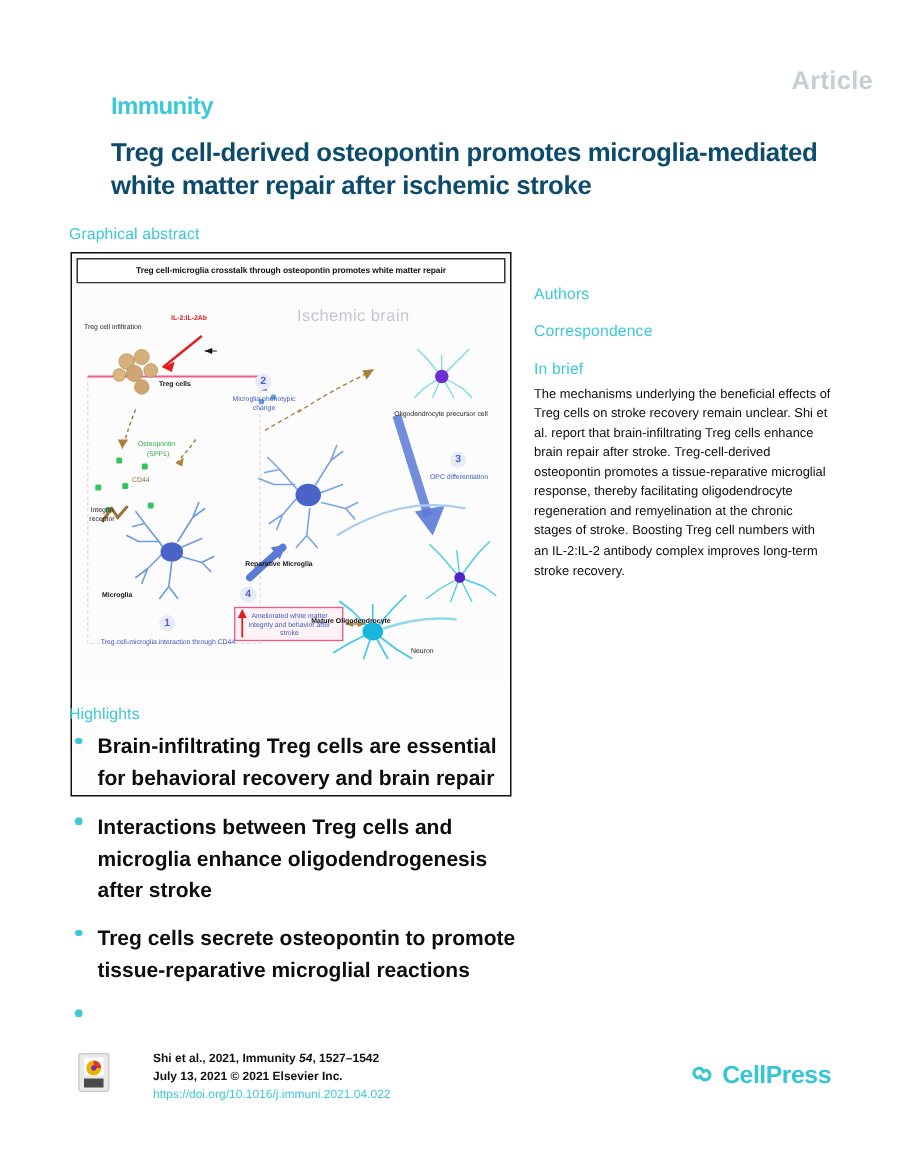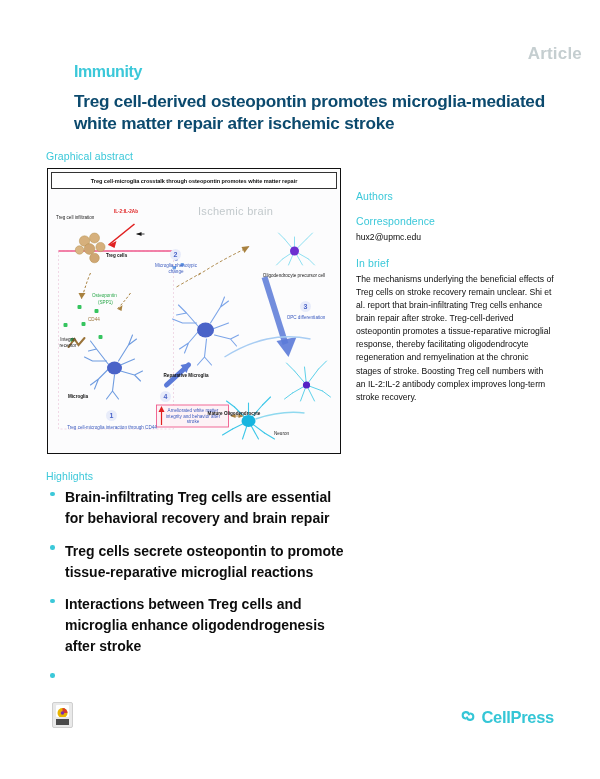"Ischemic brain" .ga-box { height: 286px -> 363px }
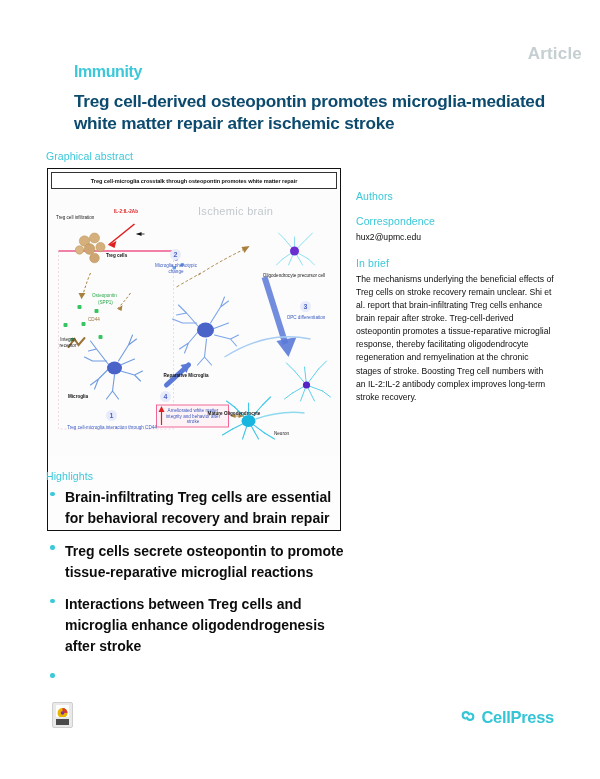"hux2@upmc.edu" div.body-txt { html: <div>hux2@upmc.edu</div> -> none }
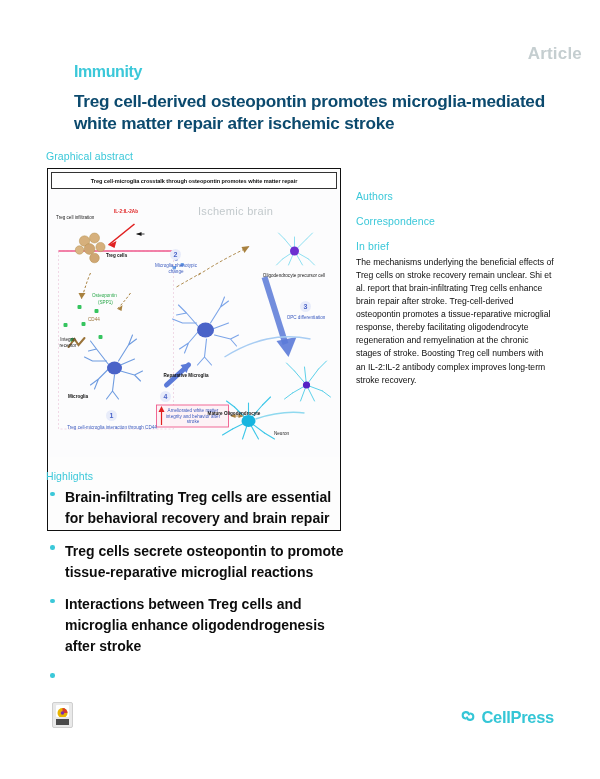"Treg cells secrete osteopontin to" div.hl-item { order: before "Interactions between Treg cells and" -> after "Interactions between Treg cells and" }
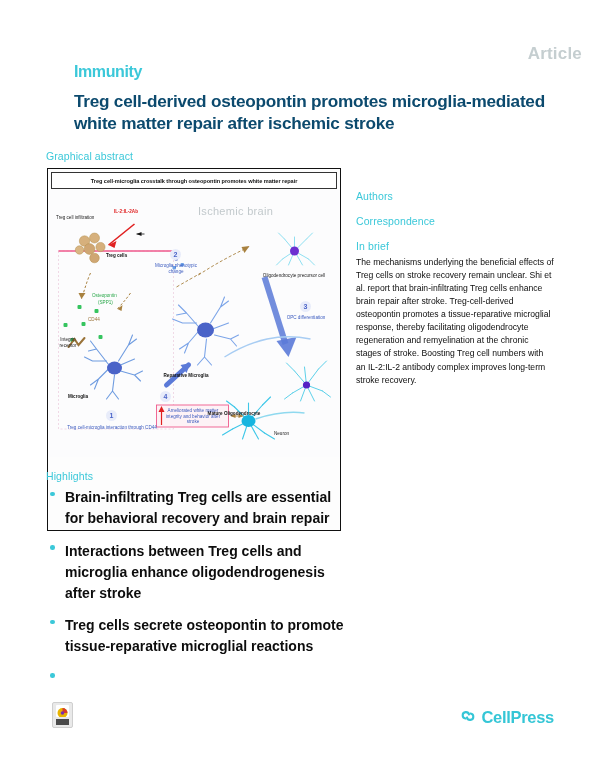"Shi et al., 2021, Immunity" div.cite { html: none -> <div> <div><span>Shi et al., 2021, Immunity </span><span>54</span><span>, 1527–1542</span></div> <div>July 13, 2021 © 2021 Elsevier Inc.</div> <div>https://doi.org/10.1016/j.immuni.2021.04.022</div> </div> }
